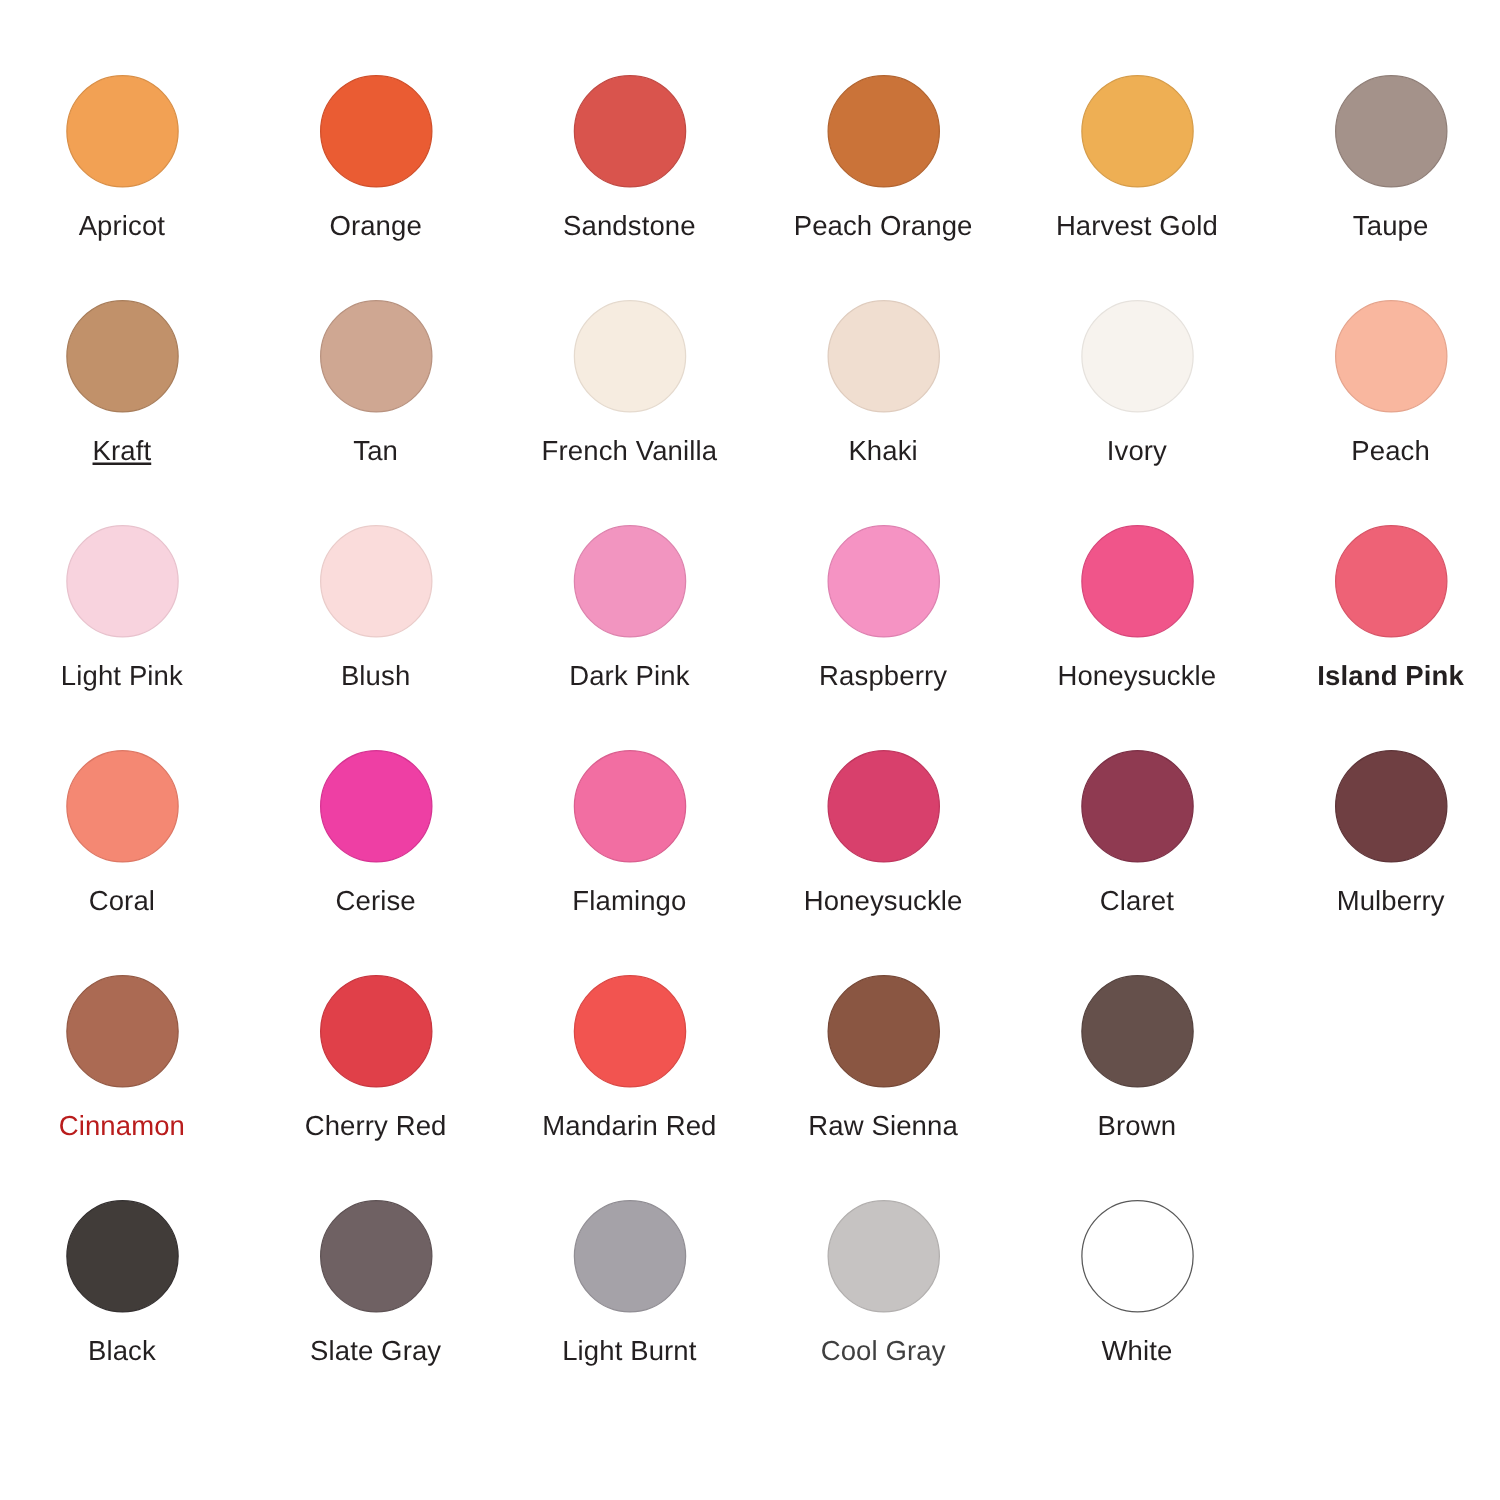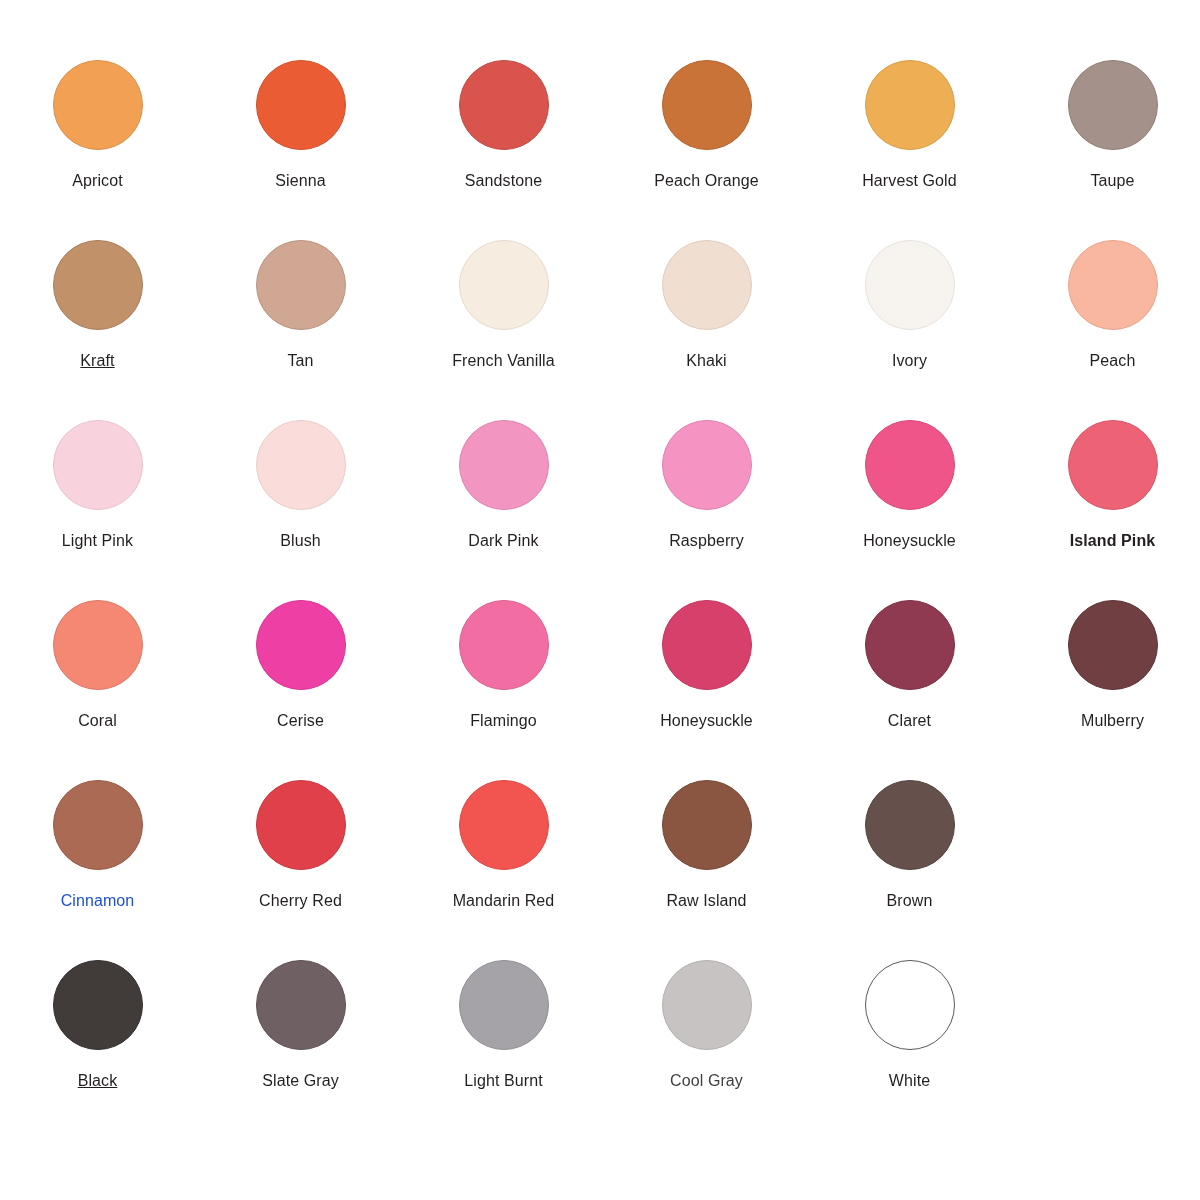"Apricot" .swatch-label { font-size: 16px -> 22px }
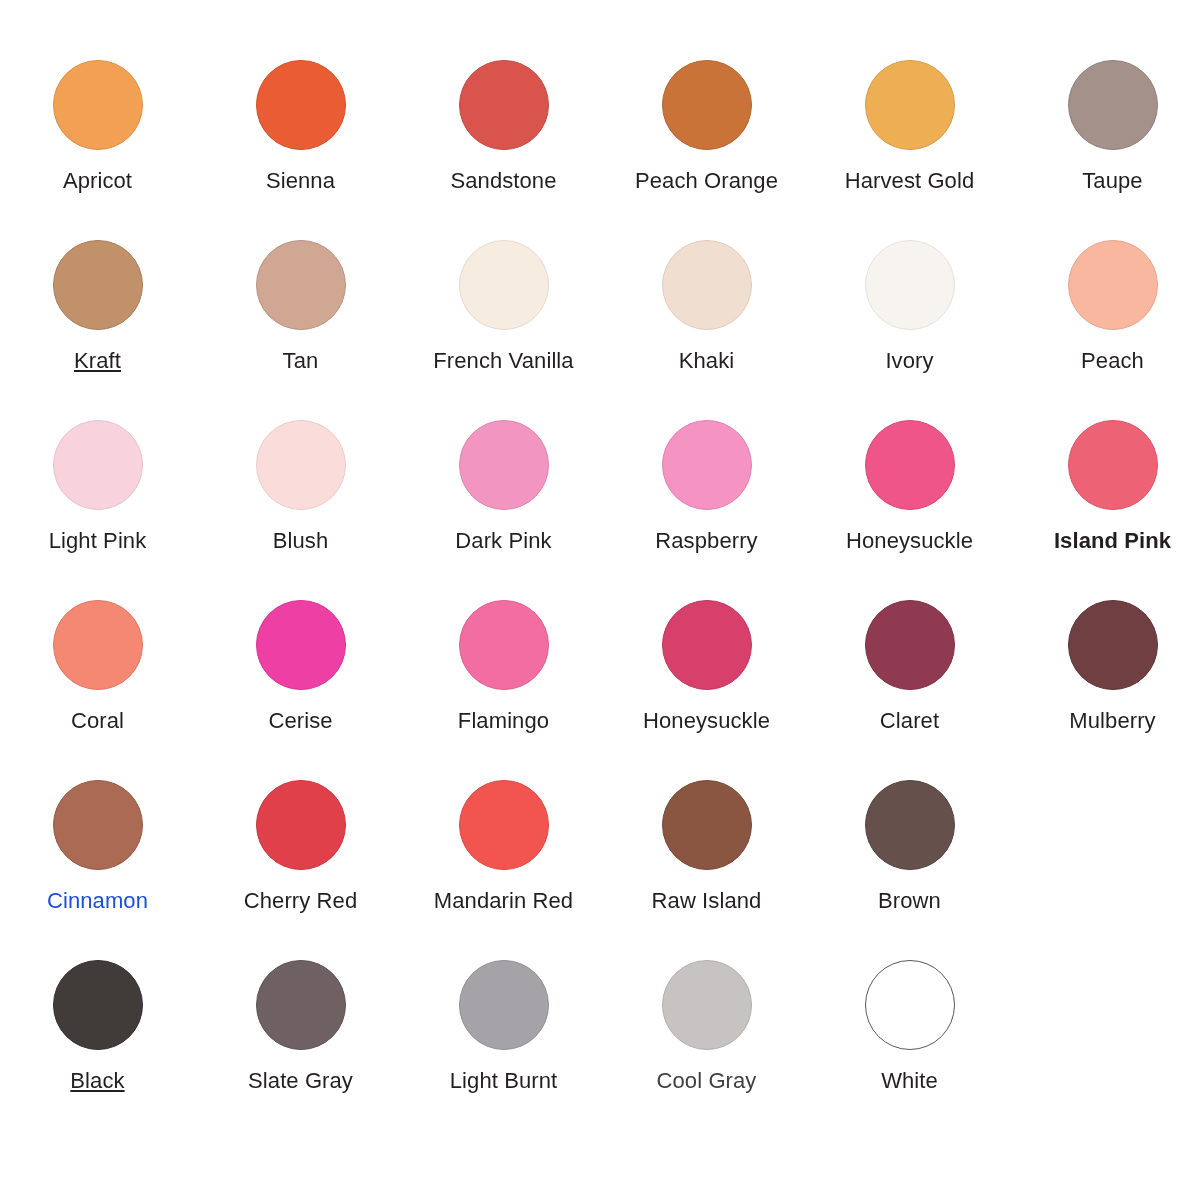"Sienna" span.swatch-label { text: Sienna -> Orange }
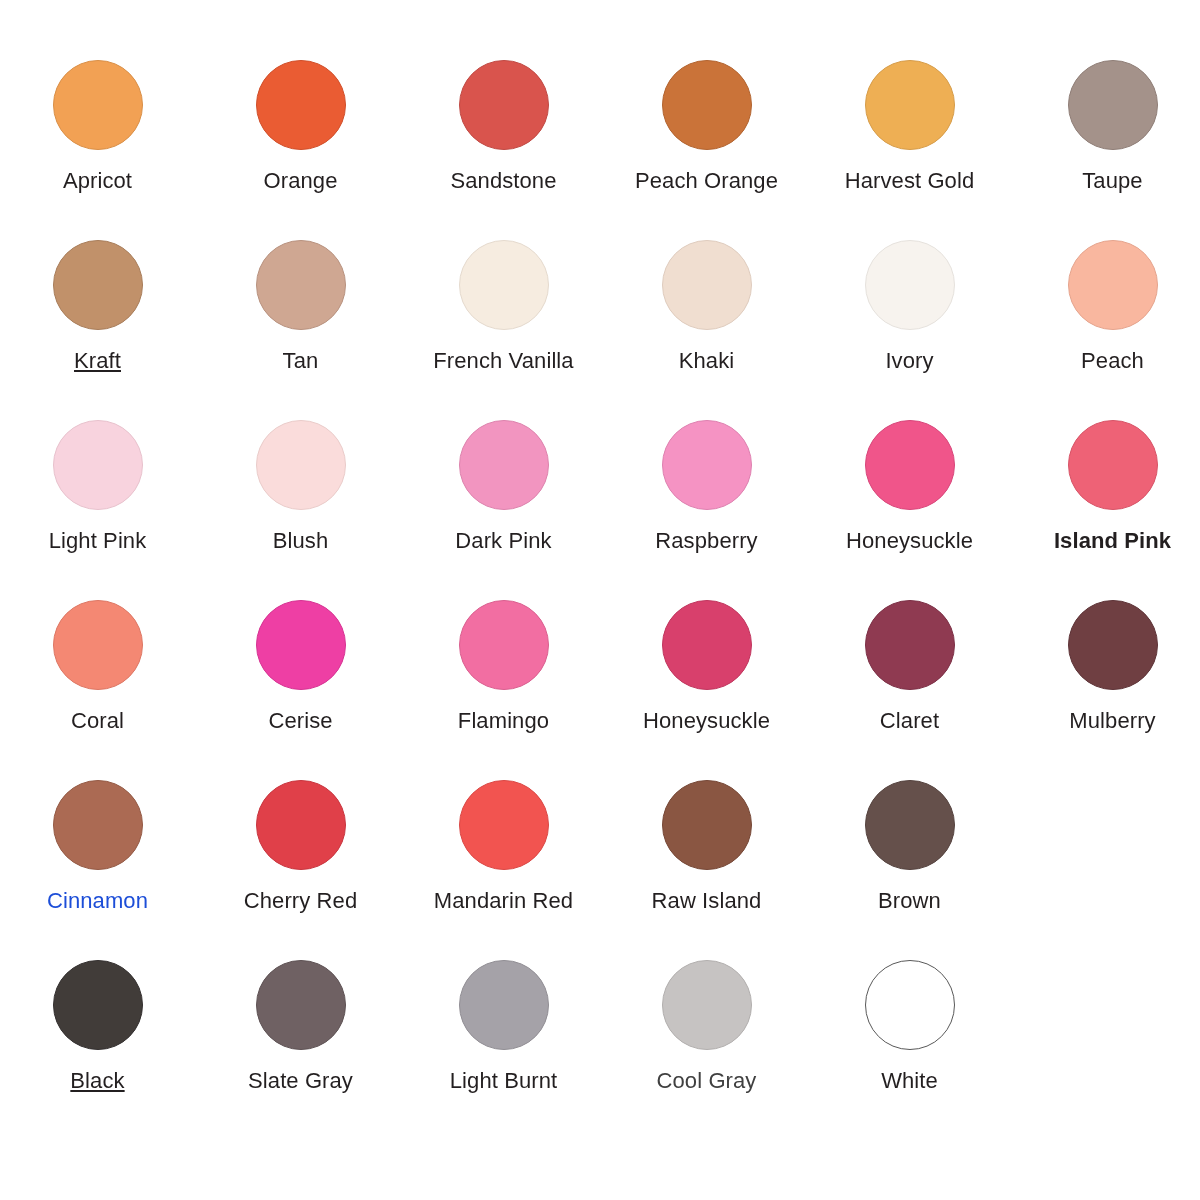"Cinnamon" span.swatch-label { color: #1d4ed8 -> #b91c1c }
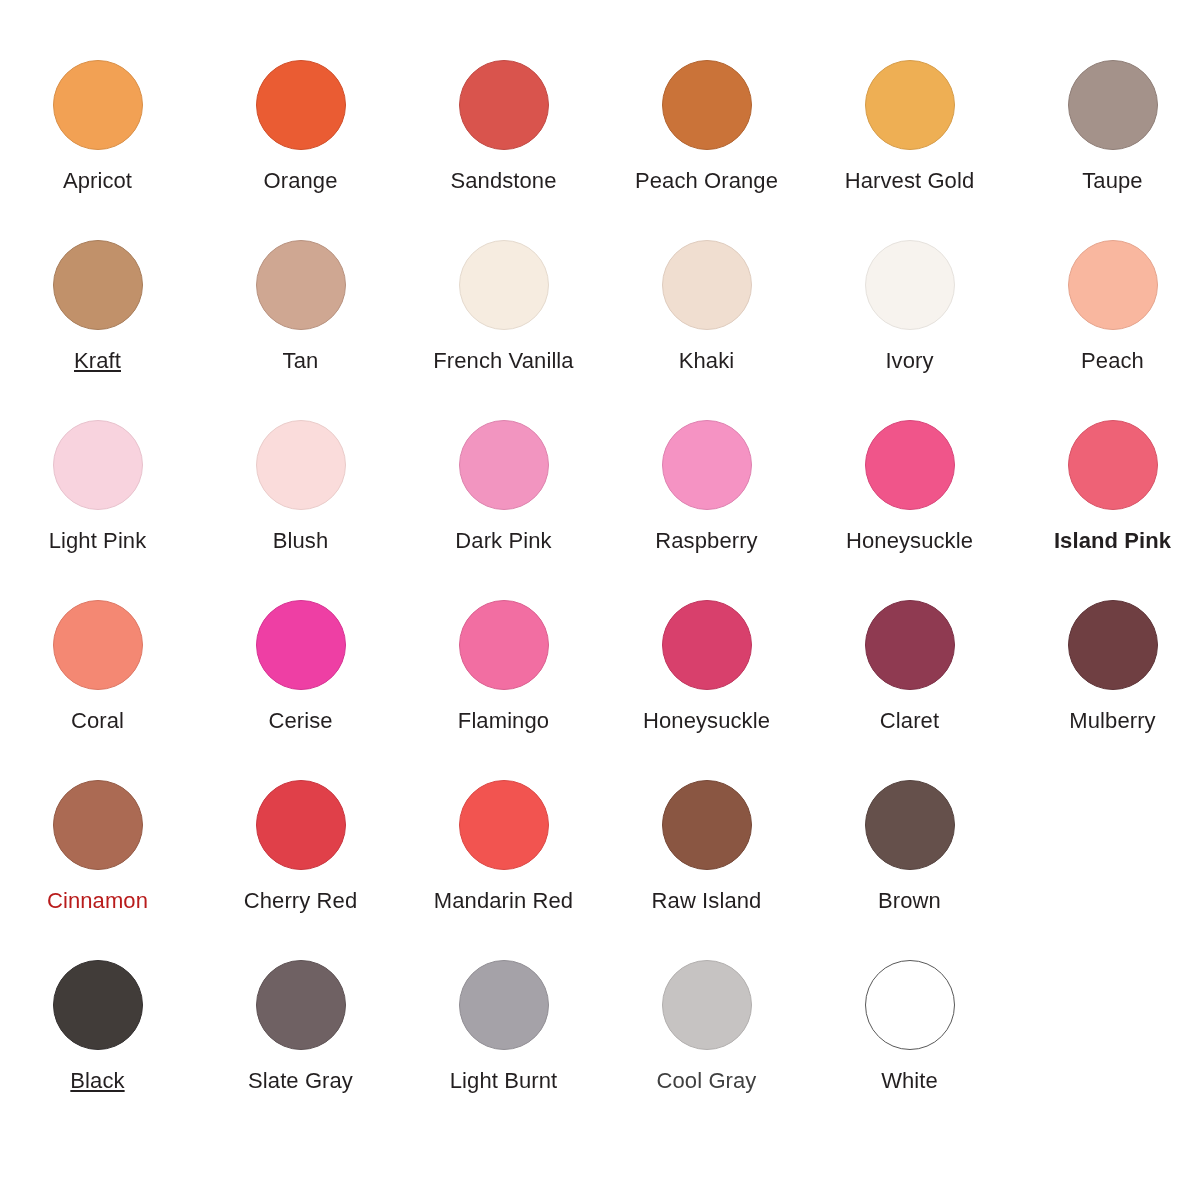"Raw Island" span.swatch-label { text: Island -> Sienna }
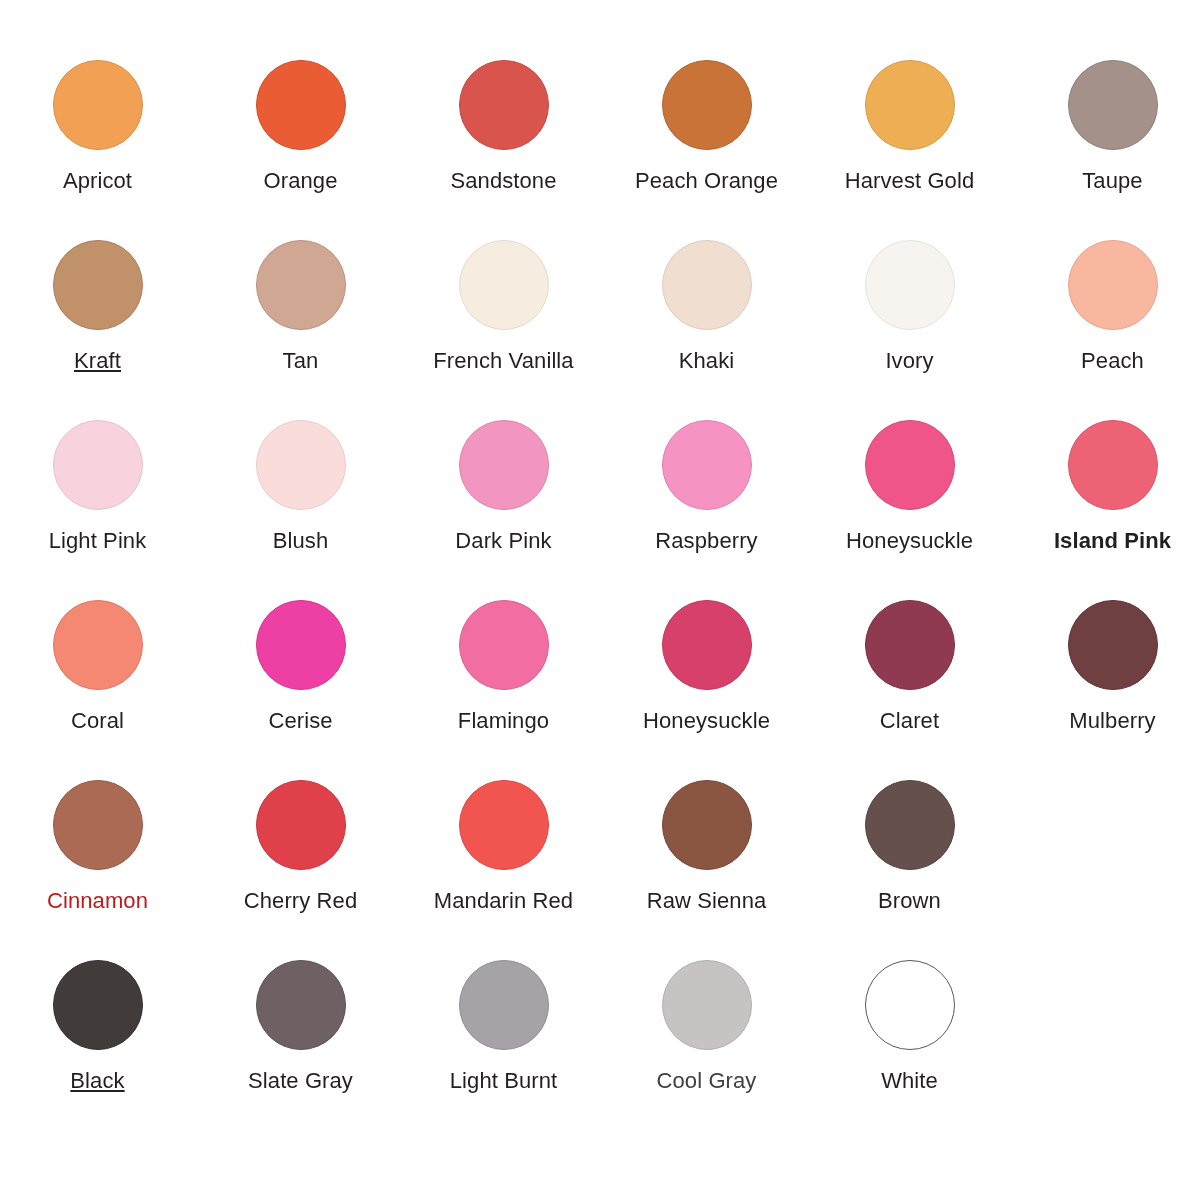"Black" span.swatch-label { text-decoration: underline -> none }
